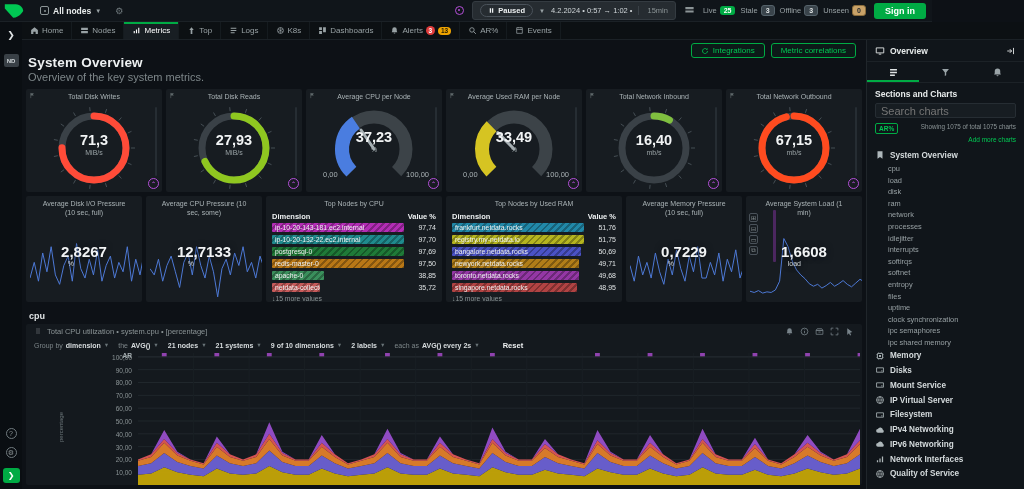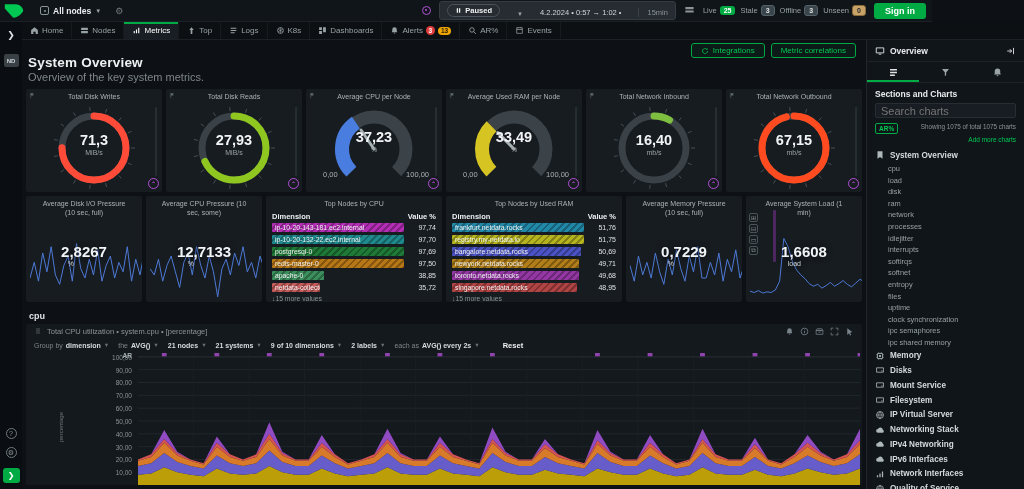"Paused" .pill { align-items: flex-end -> center; gap: 17px -> 6px }
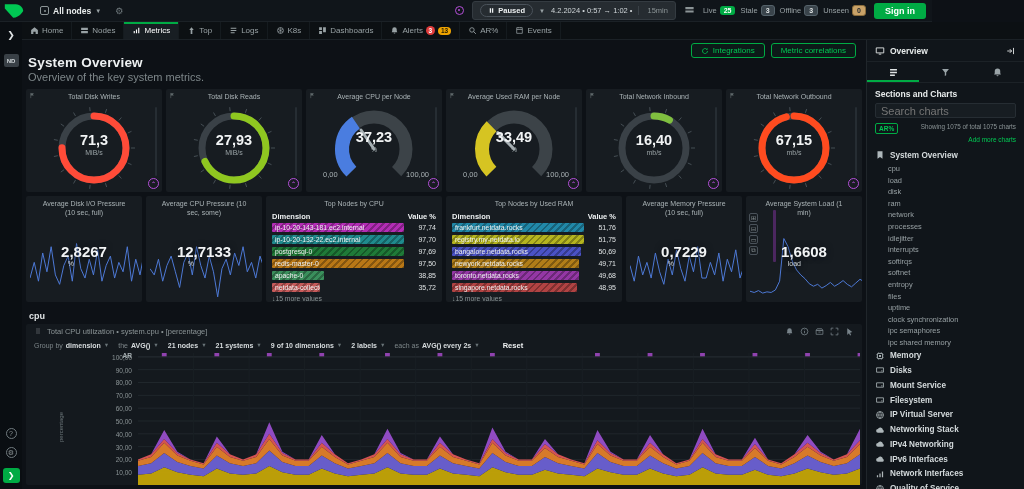"Filesystem" div.gi { order: before "IP Virtual Server" -> after "IP Virtual Server" }
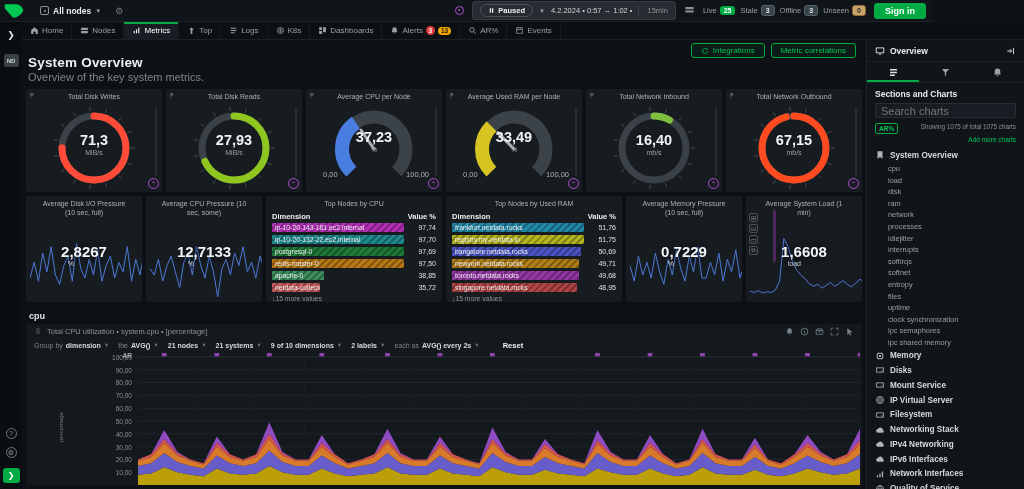"Networking Stack" div.gi { html: <div> <svg> <path></path> </svg> <span>Networking Stack</span> </div> -> none }
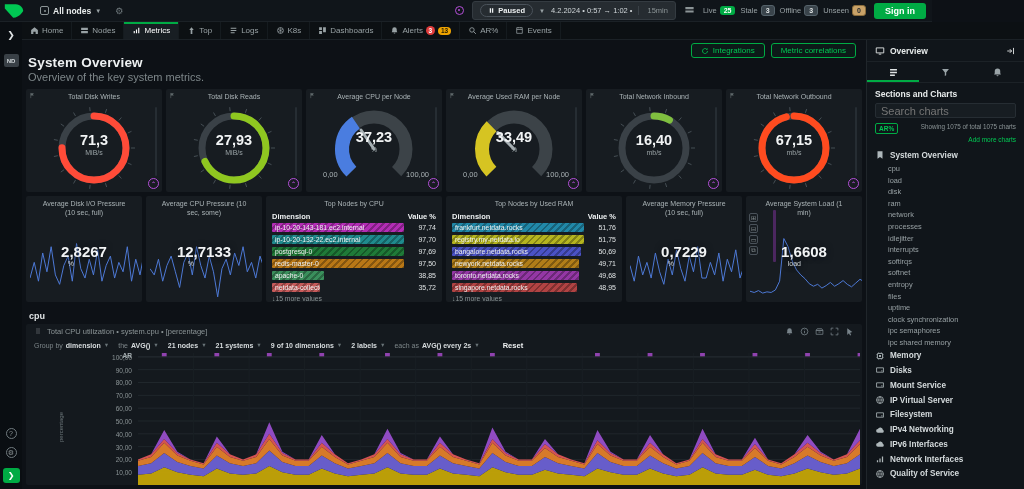"IPv6 Interfaces" span { text: Interfaces -> Networking }
